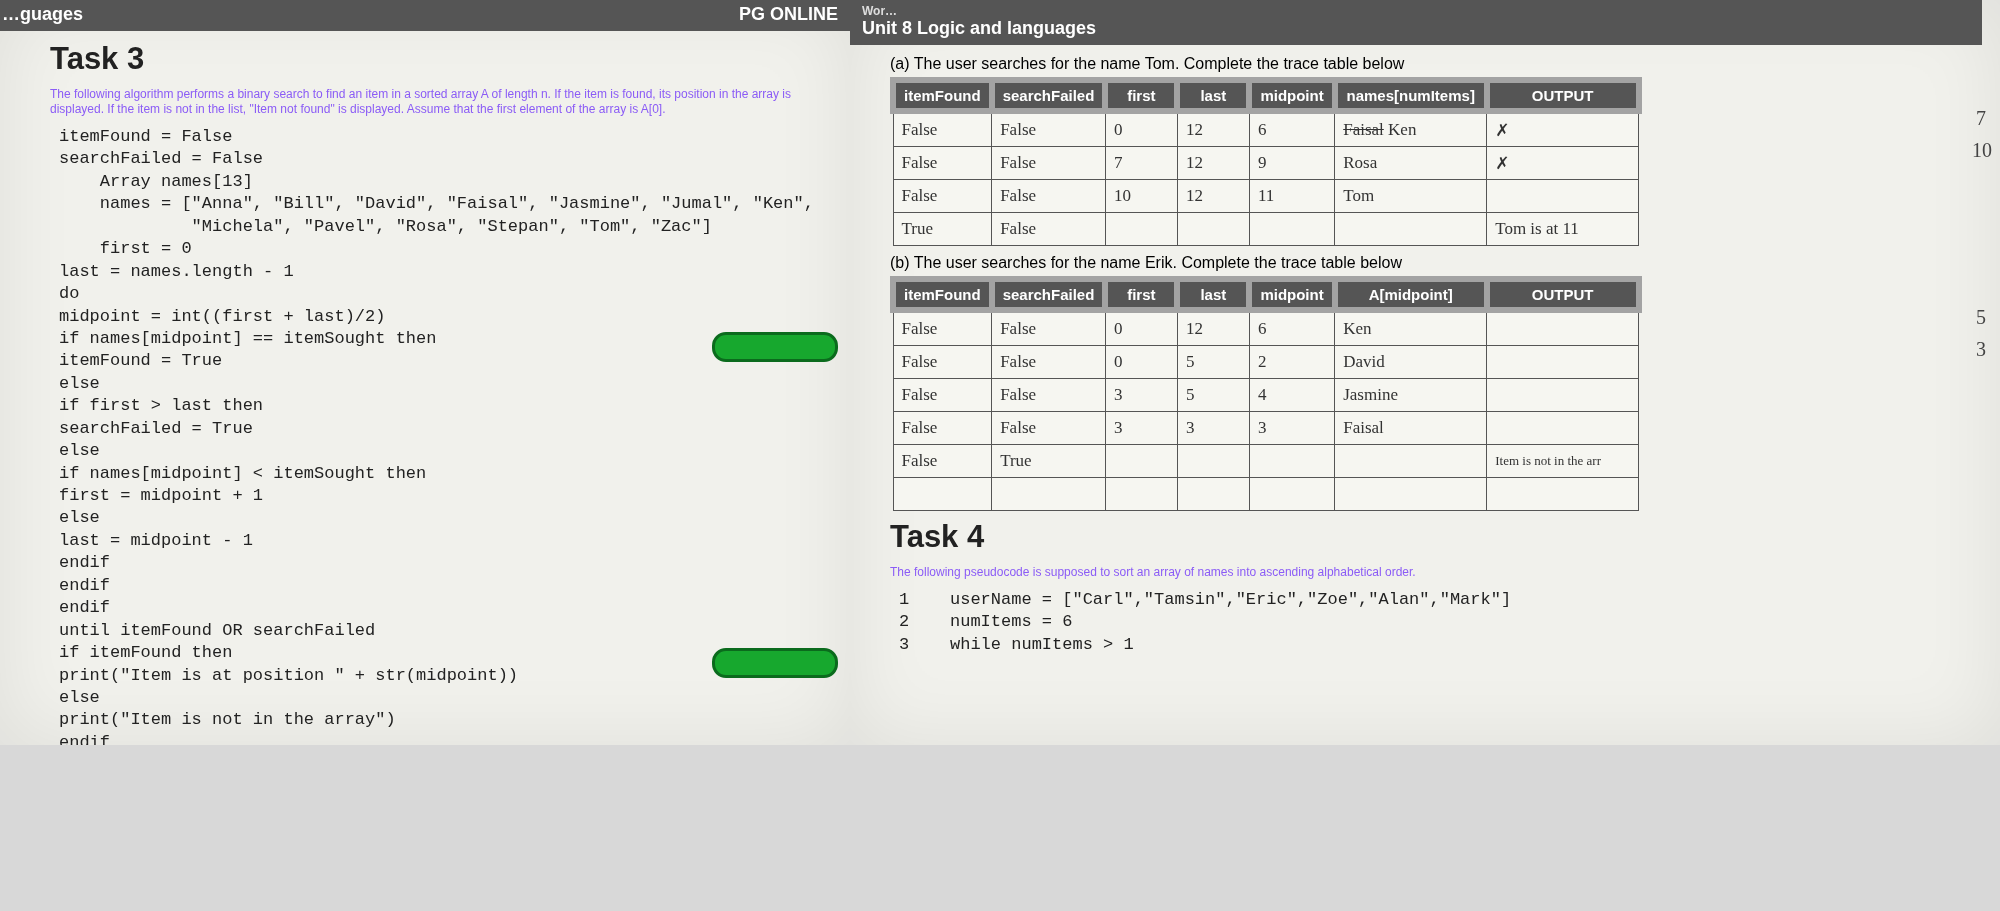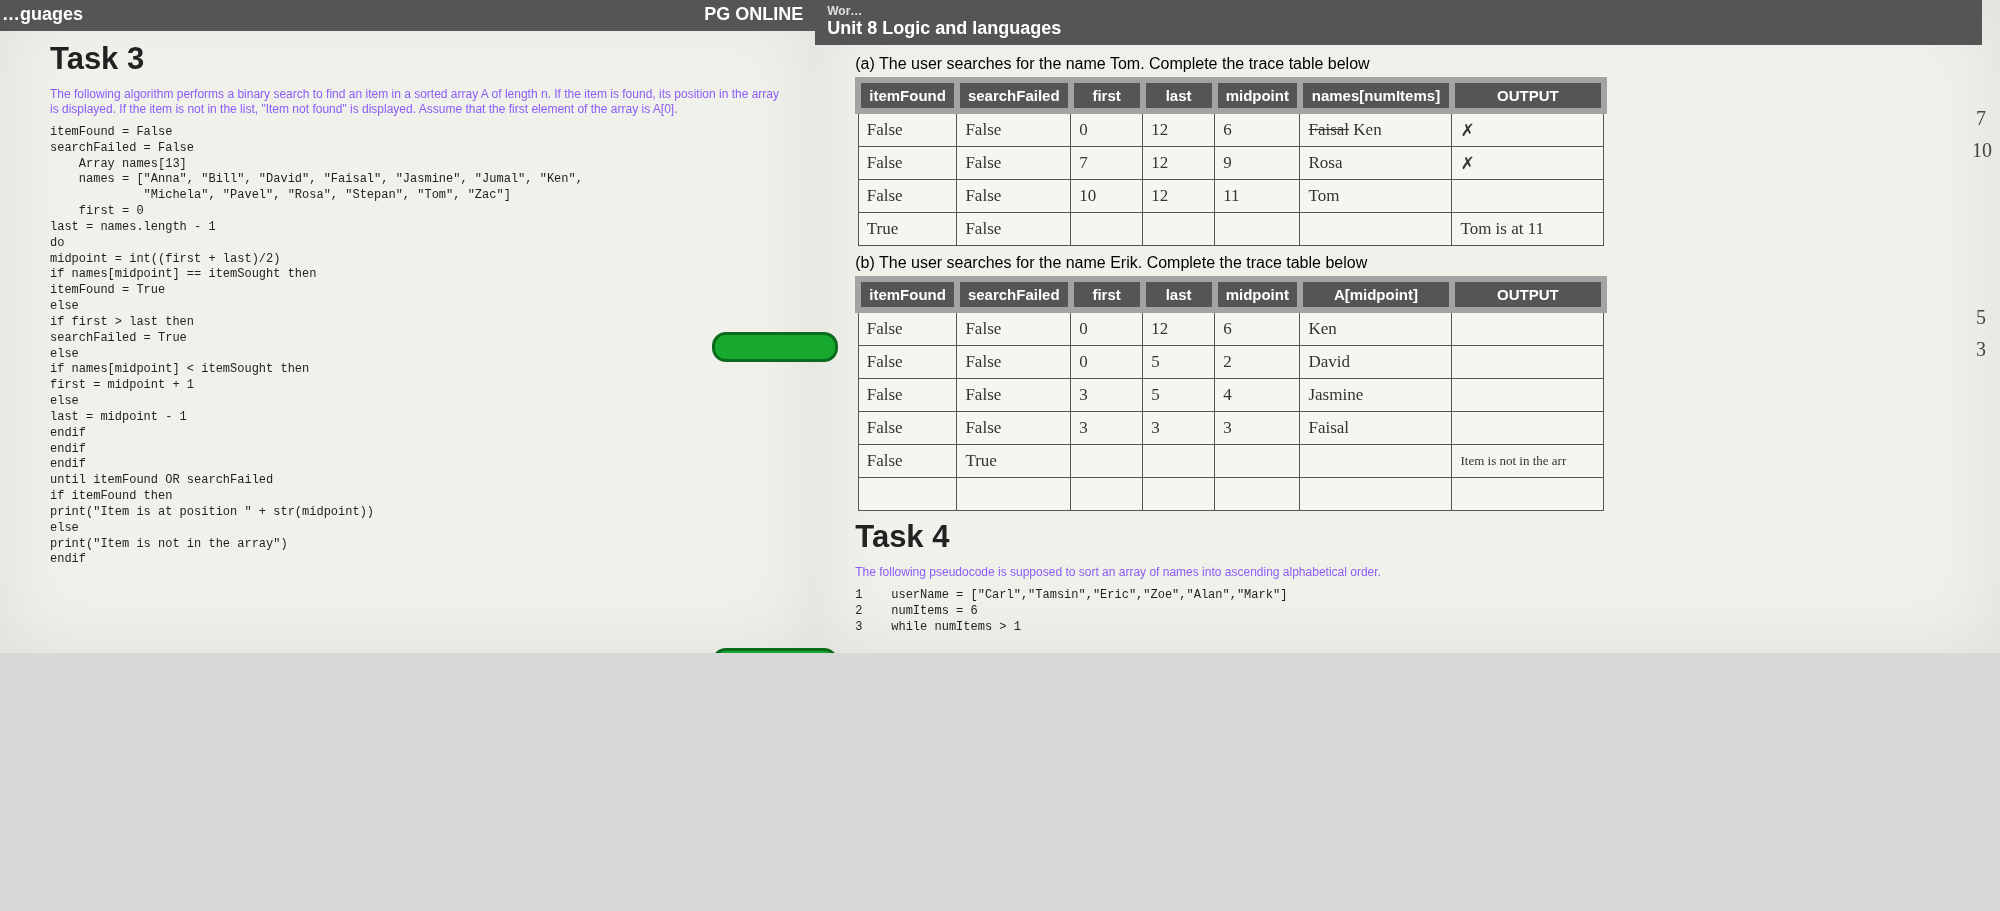"…guages" .spread { height: 653px -> 745px }
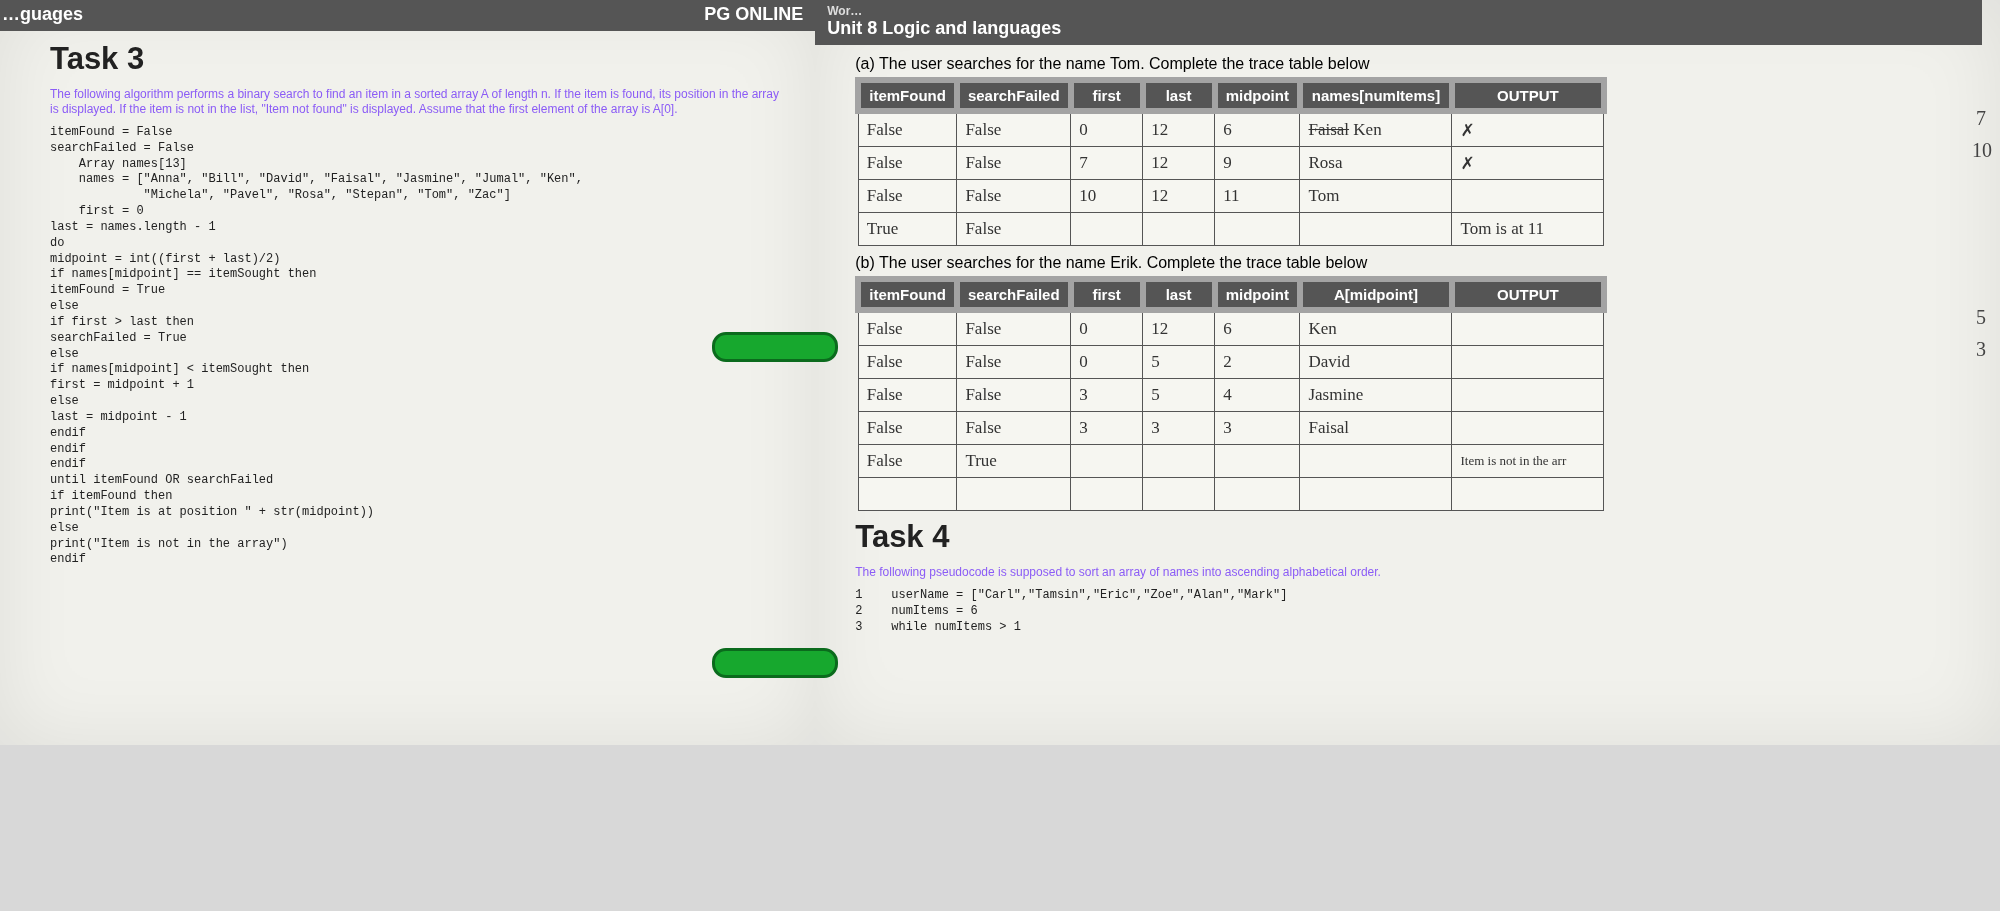"itemFound = False" pre.code { font-size: 12px -> 17px; margin: 0 -> 9px }
